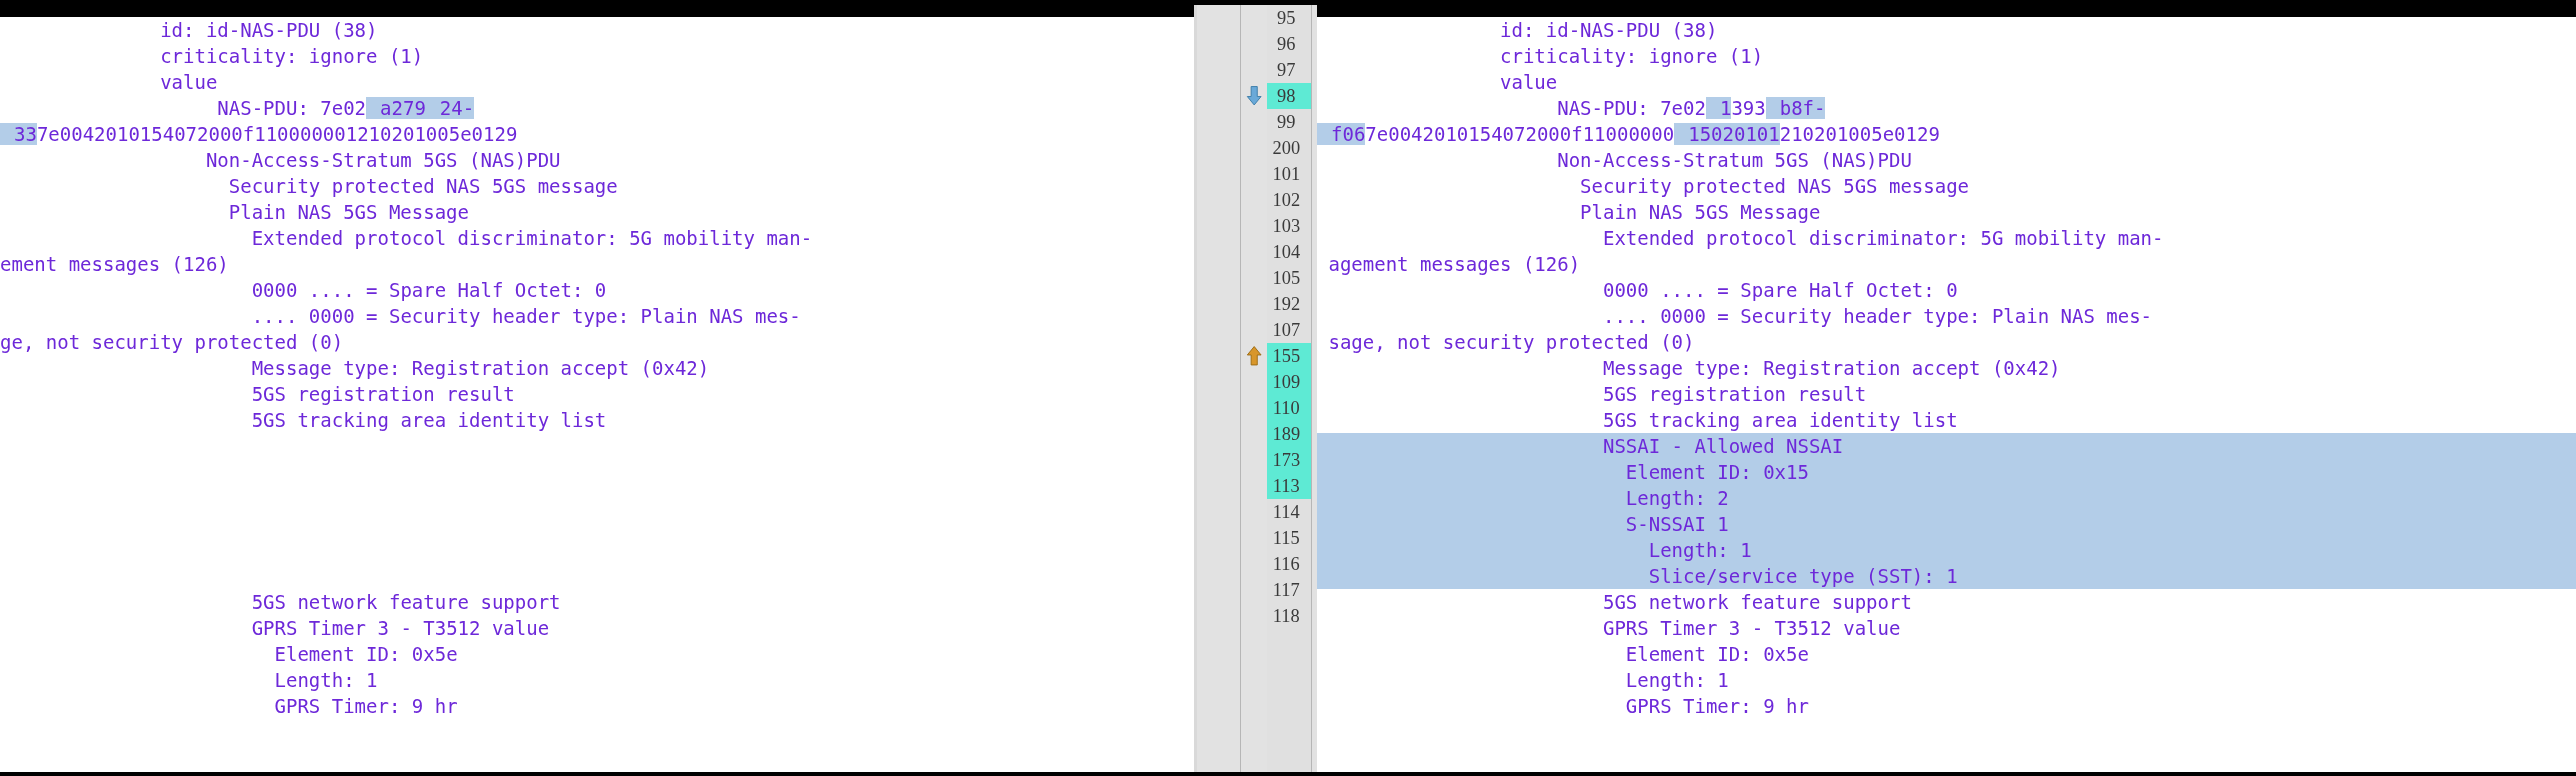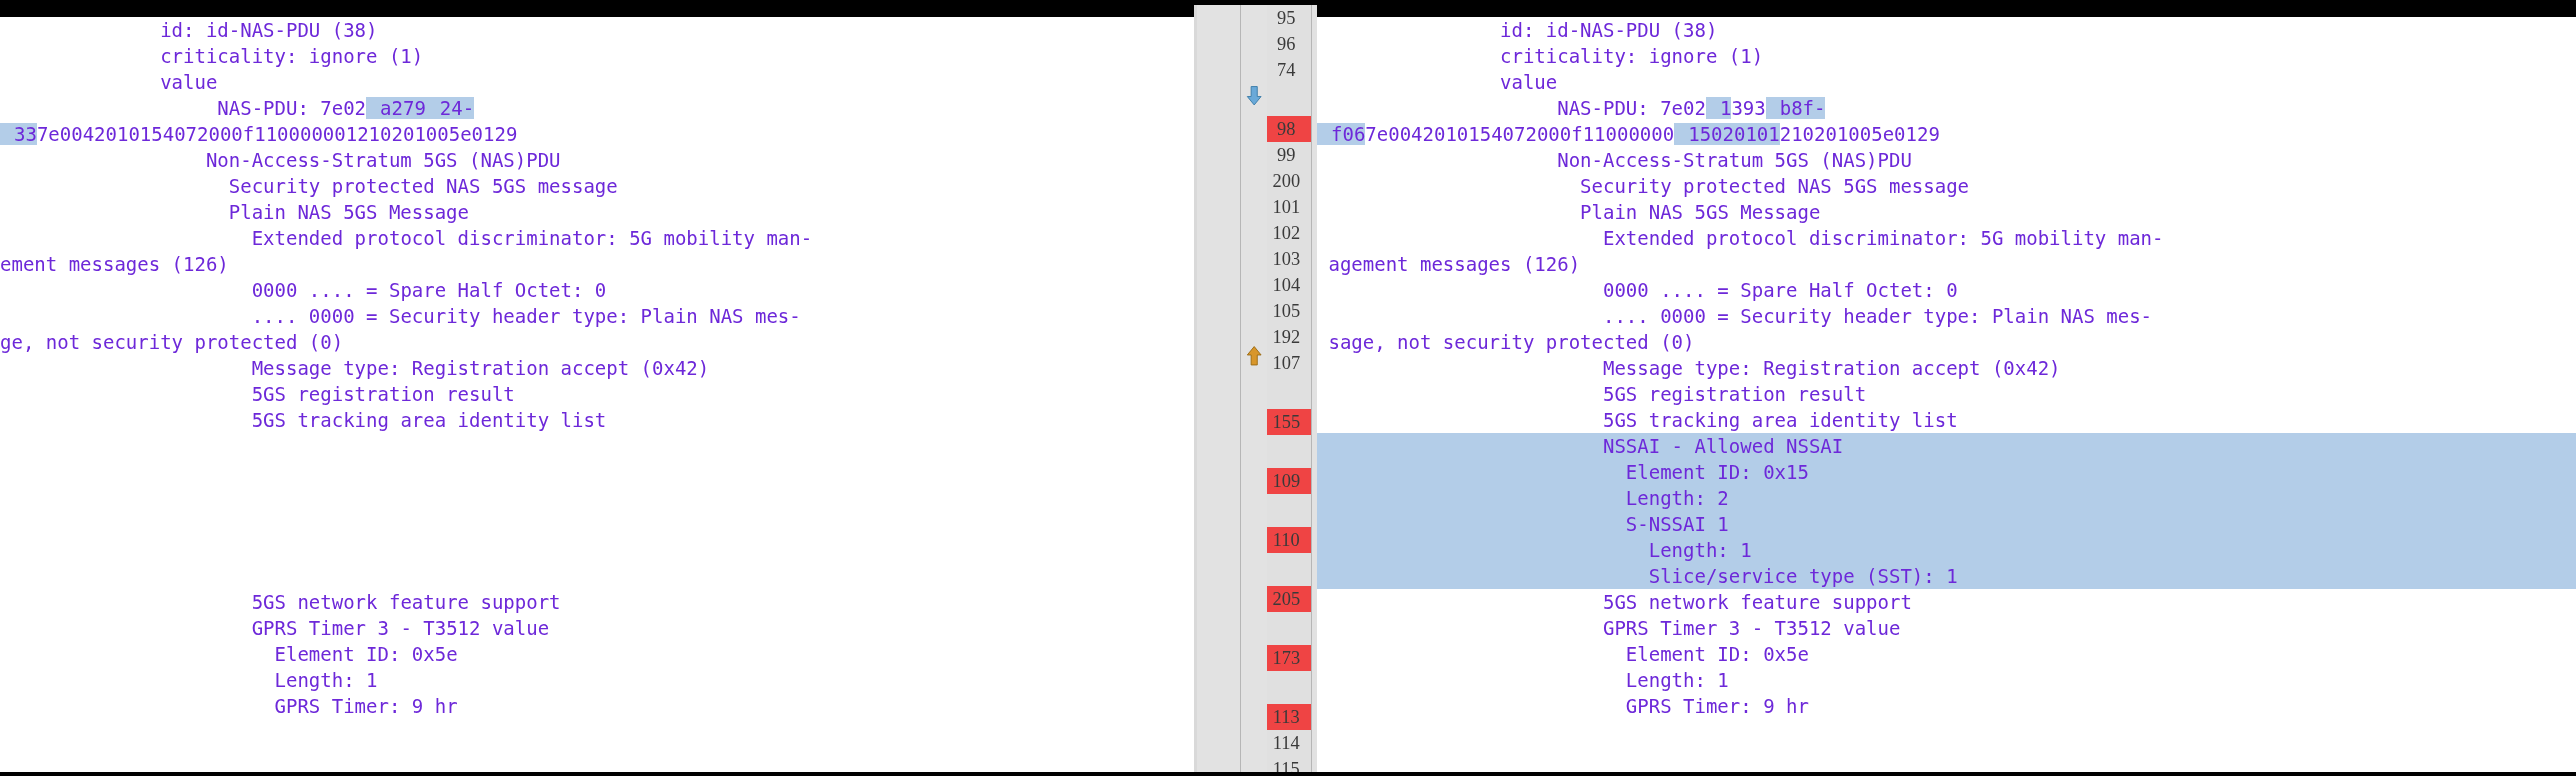"74" div.num { text: 74 -> 97 }
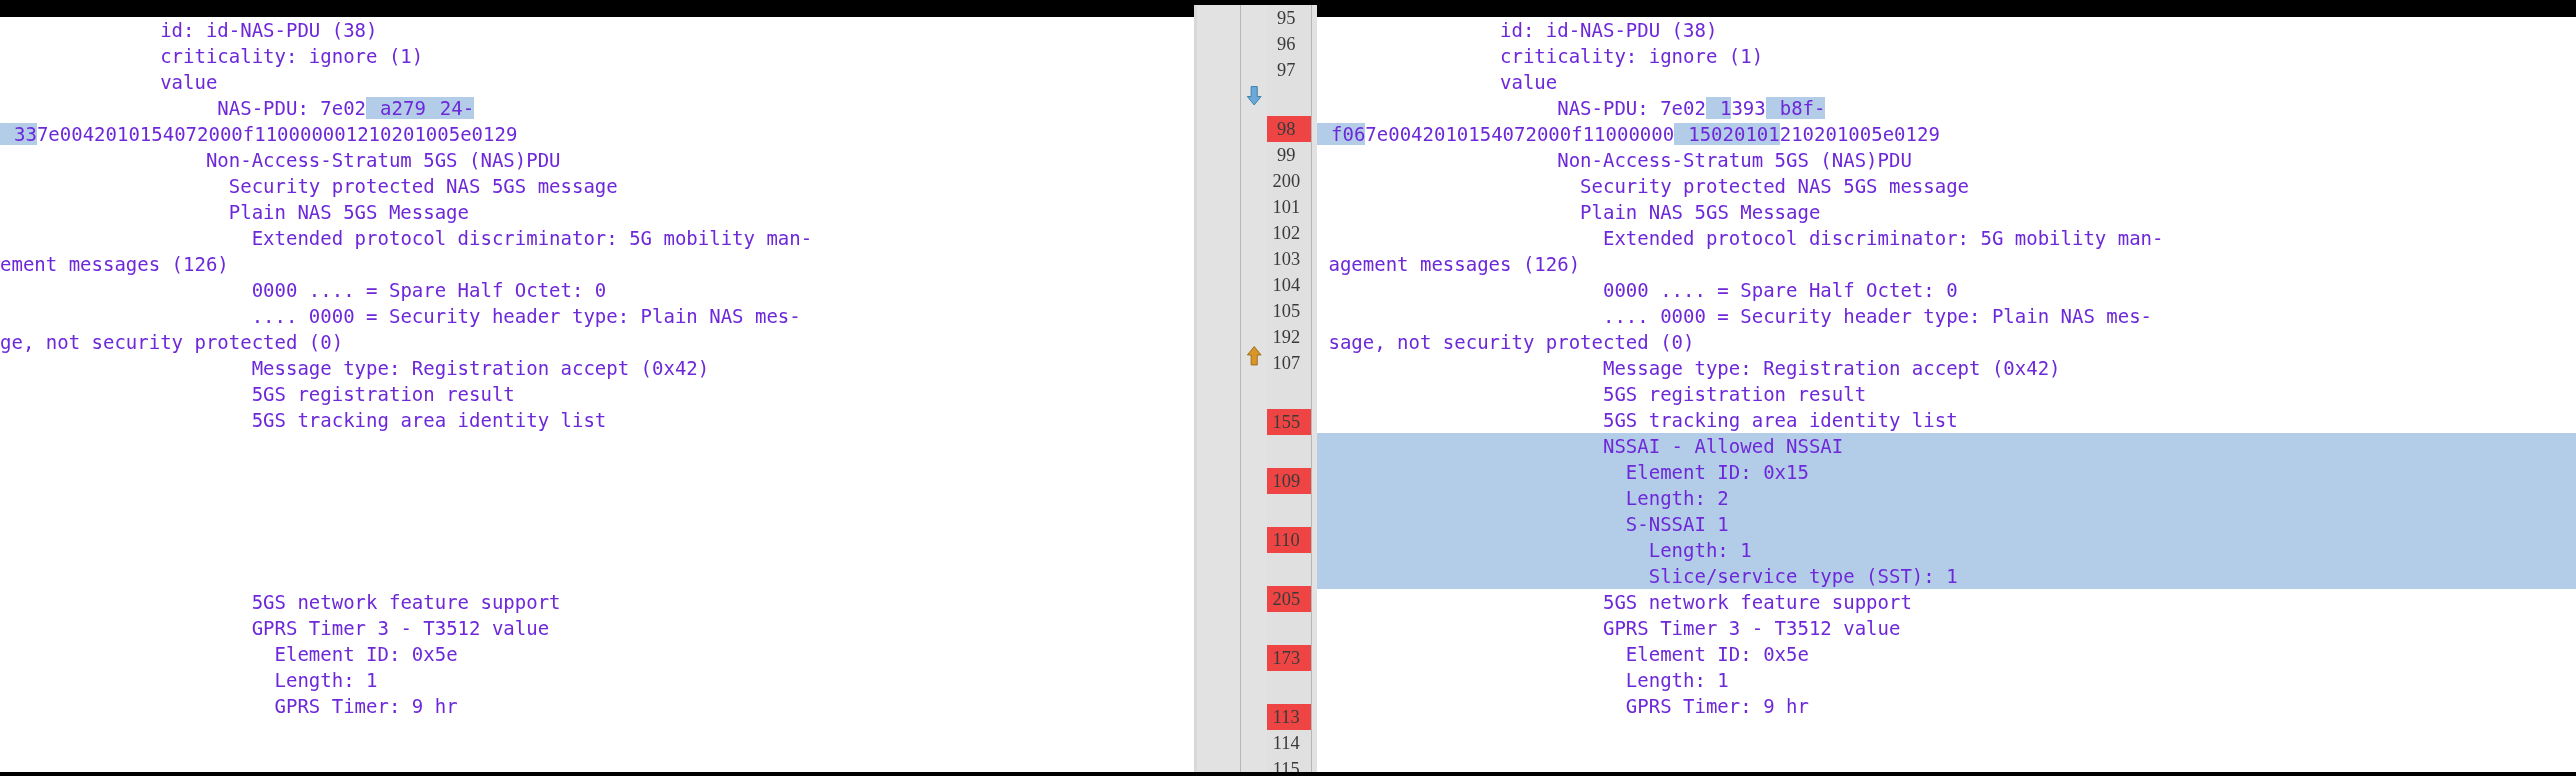"98" .gutter .numcol .num.green { background: #ef4444 -> #5eead4; margin-top: 33px -> none }
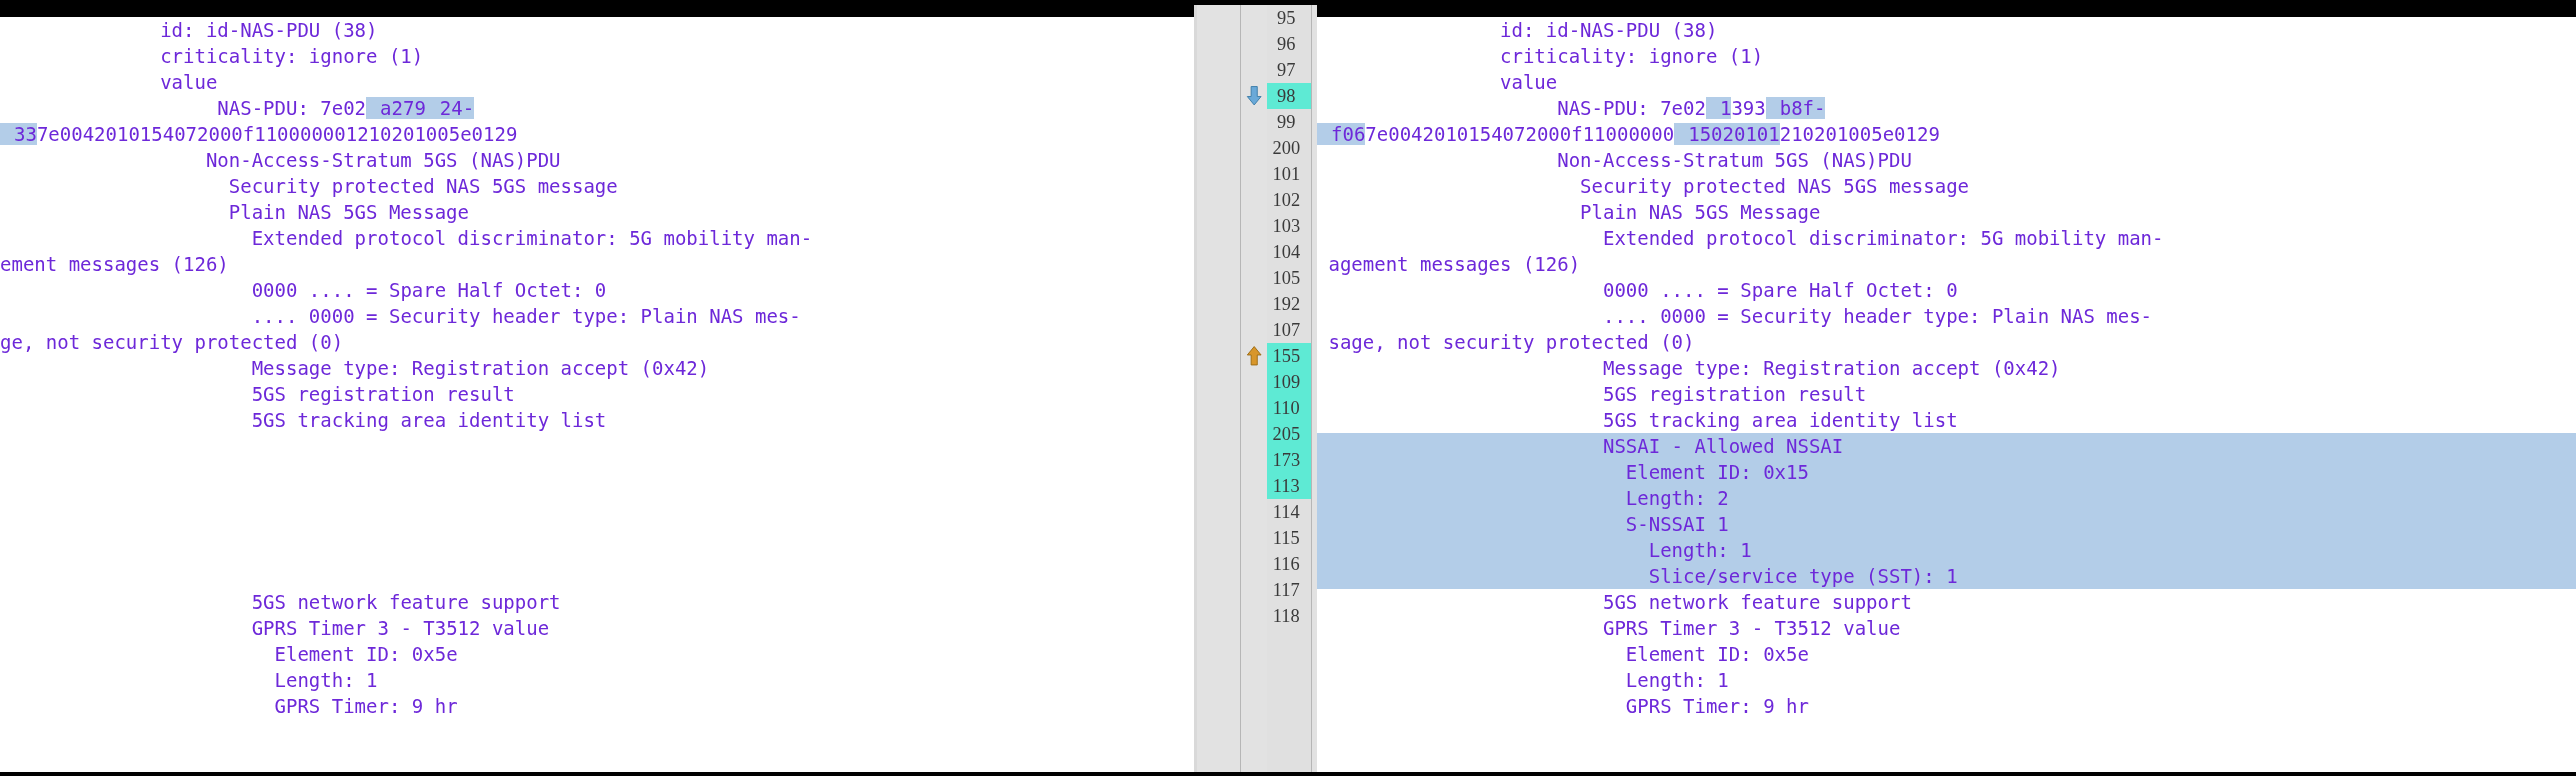"205" div.num { text: 205 -> 189 }
